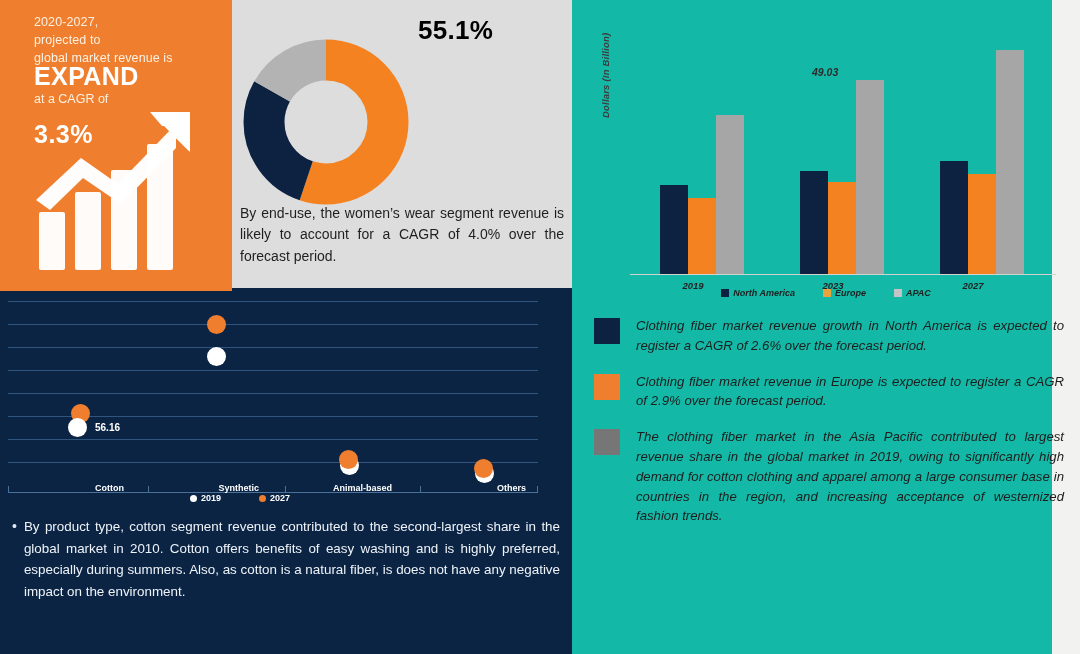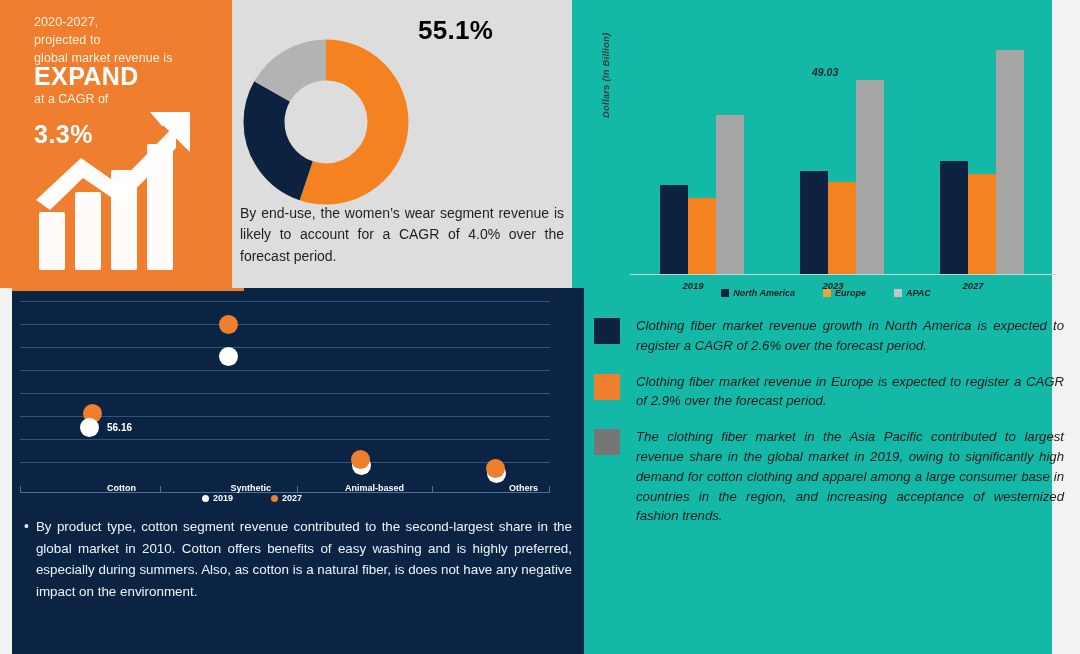"56.16" .navy-panel { margin-left: 12px -> none }
